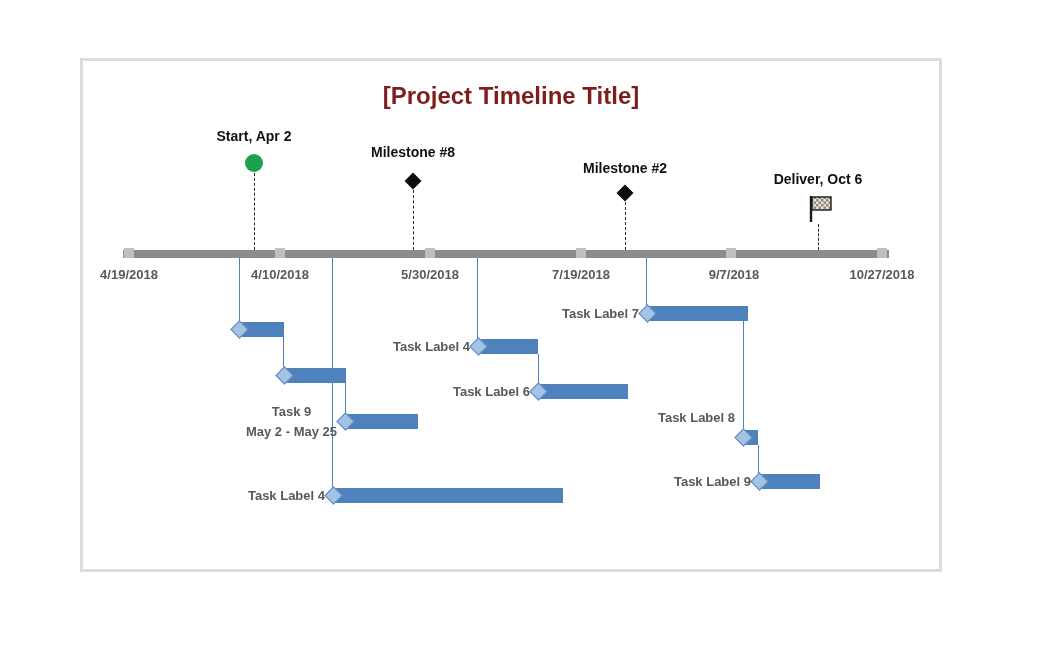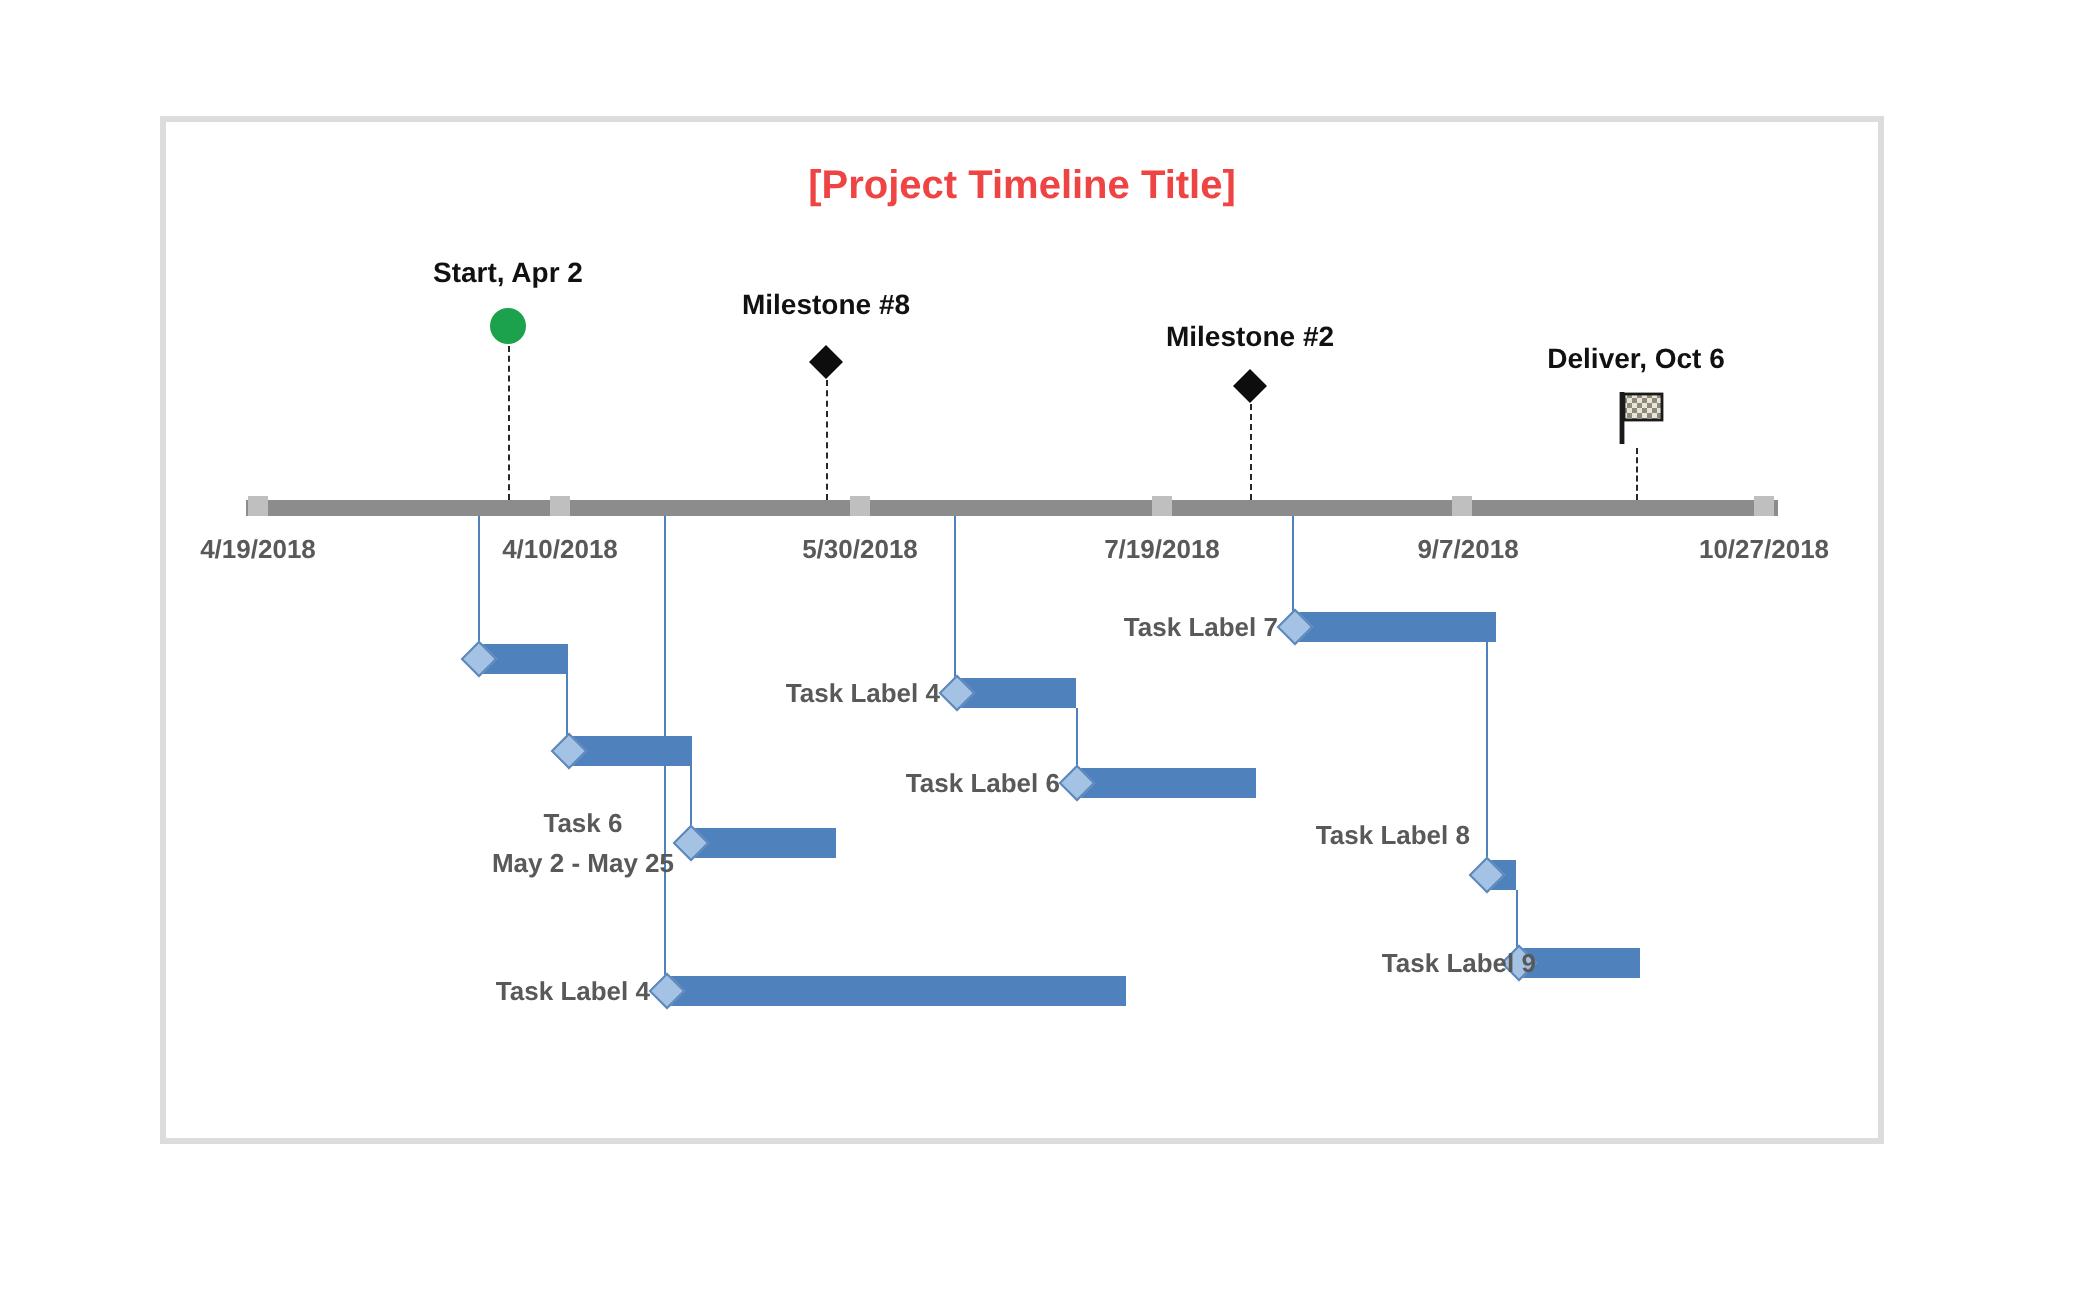"[Project Timeline Title]" .chart-title { color: #ef4444 -> #7f1d1d; font-size: 20px -> 24px }
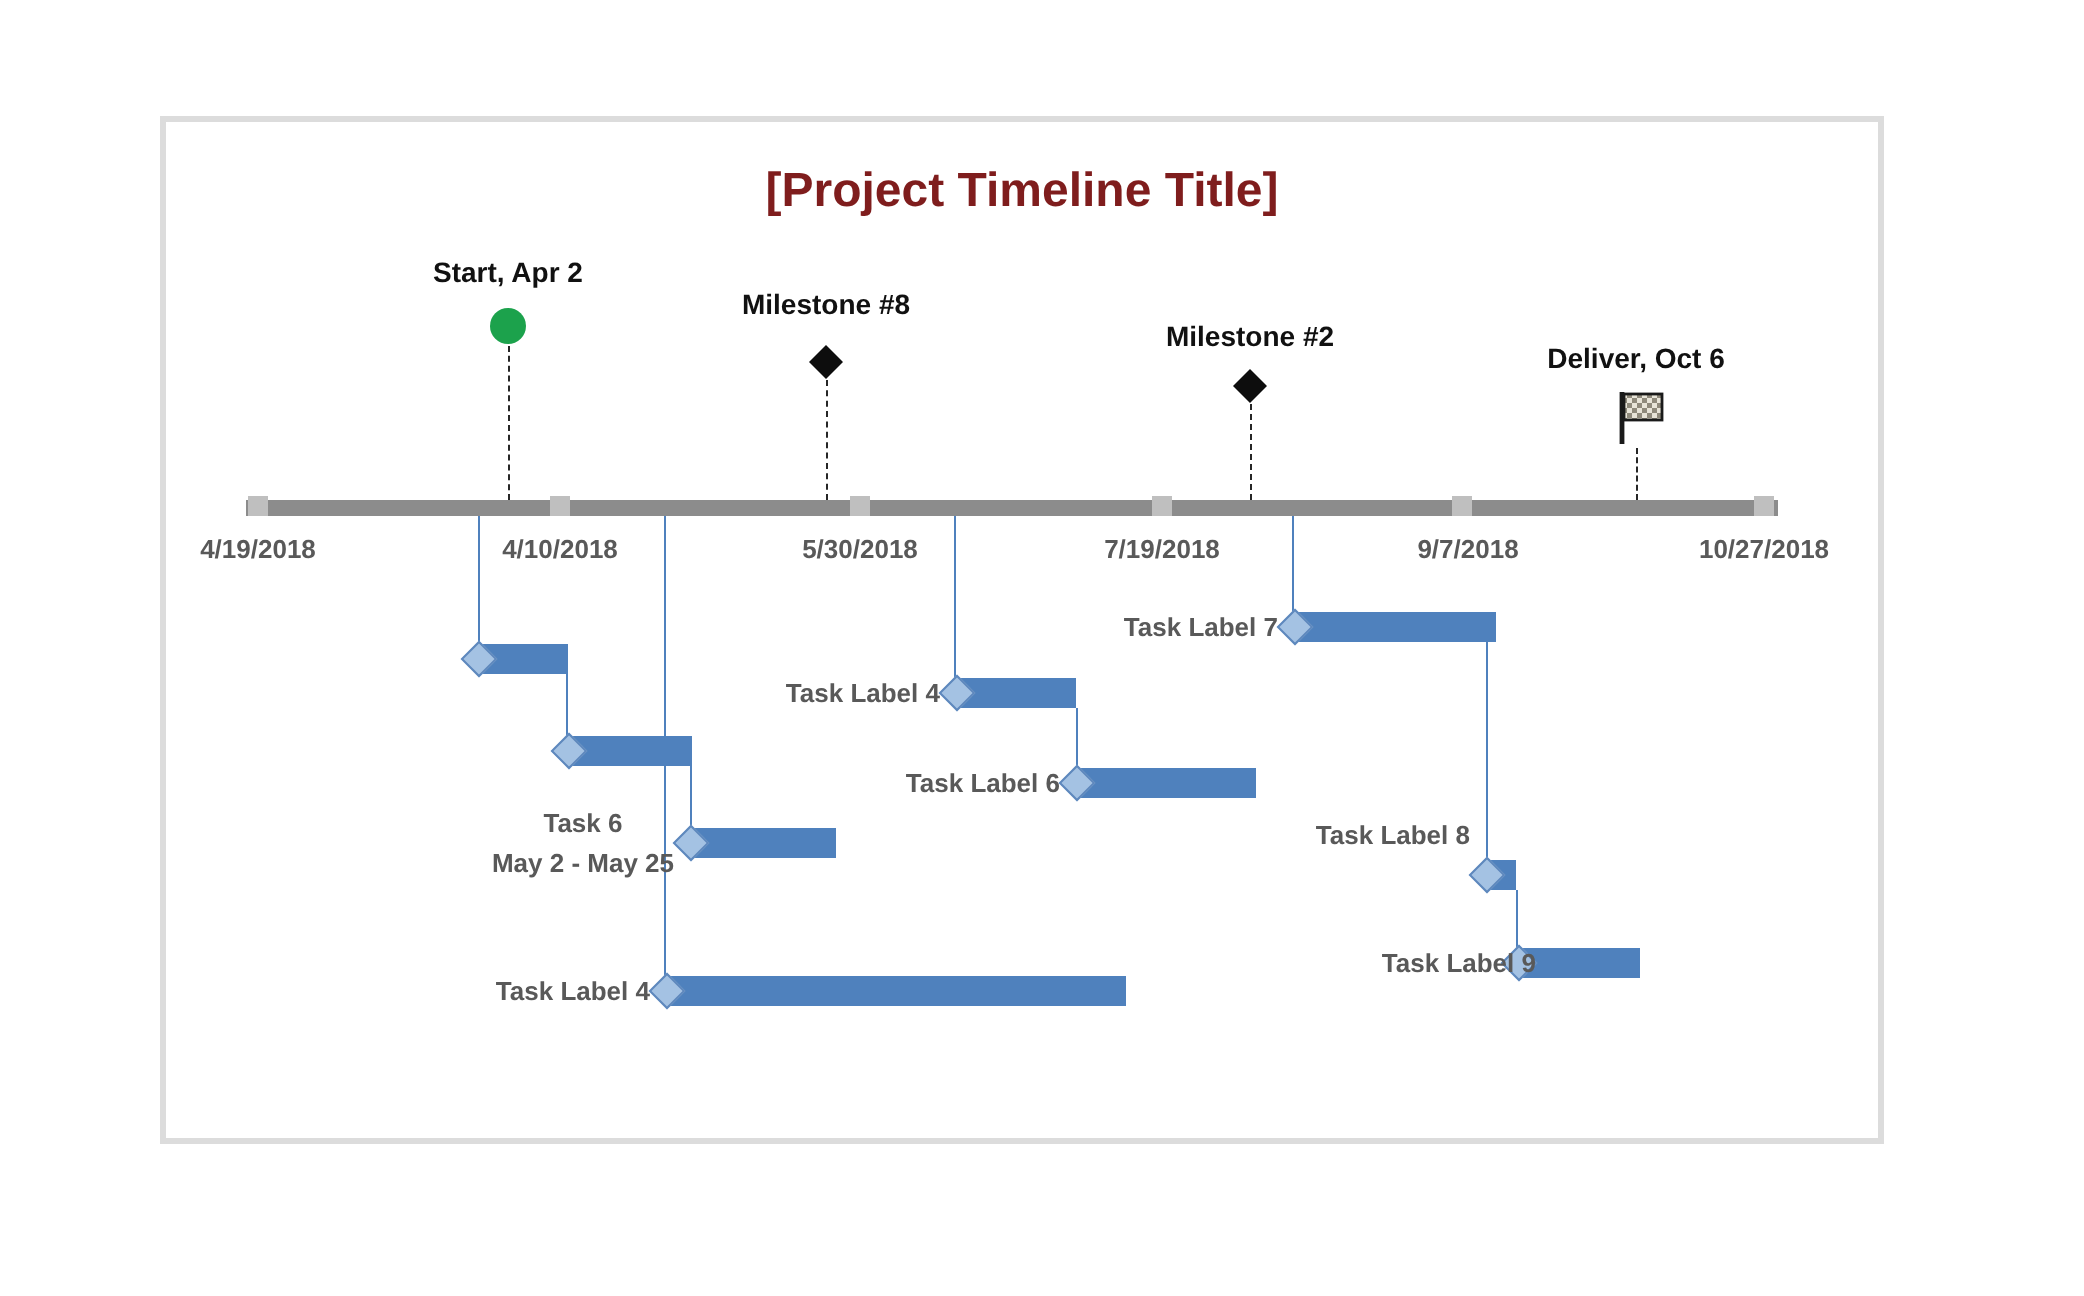"Task 6" div { text: 6 -> 9 }
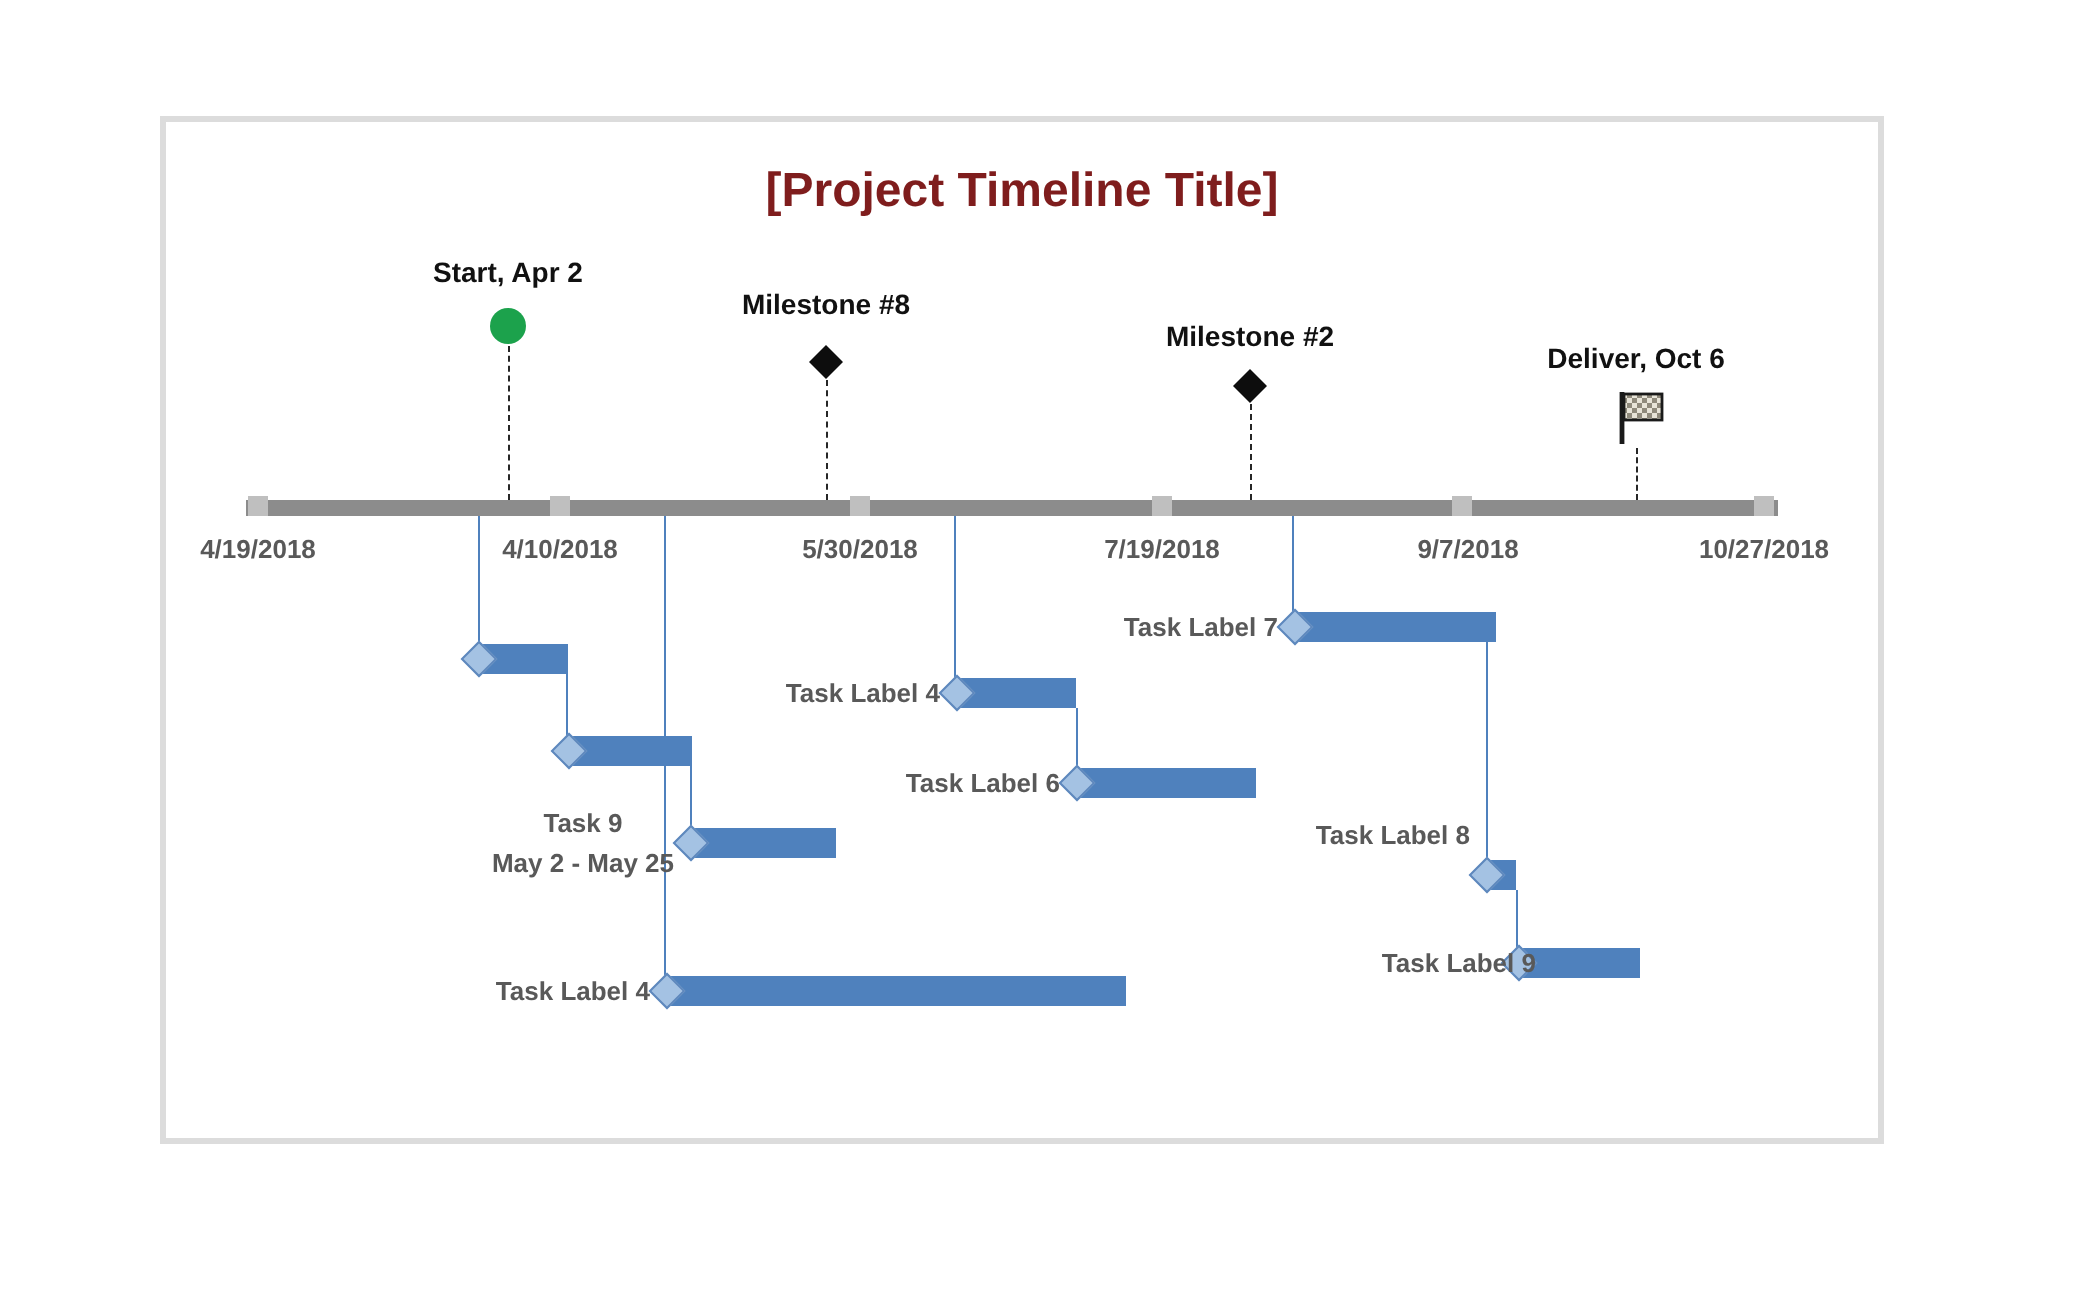"Task Label 9" div.task-label { margin-left: 17px -> none }
